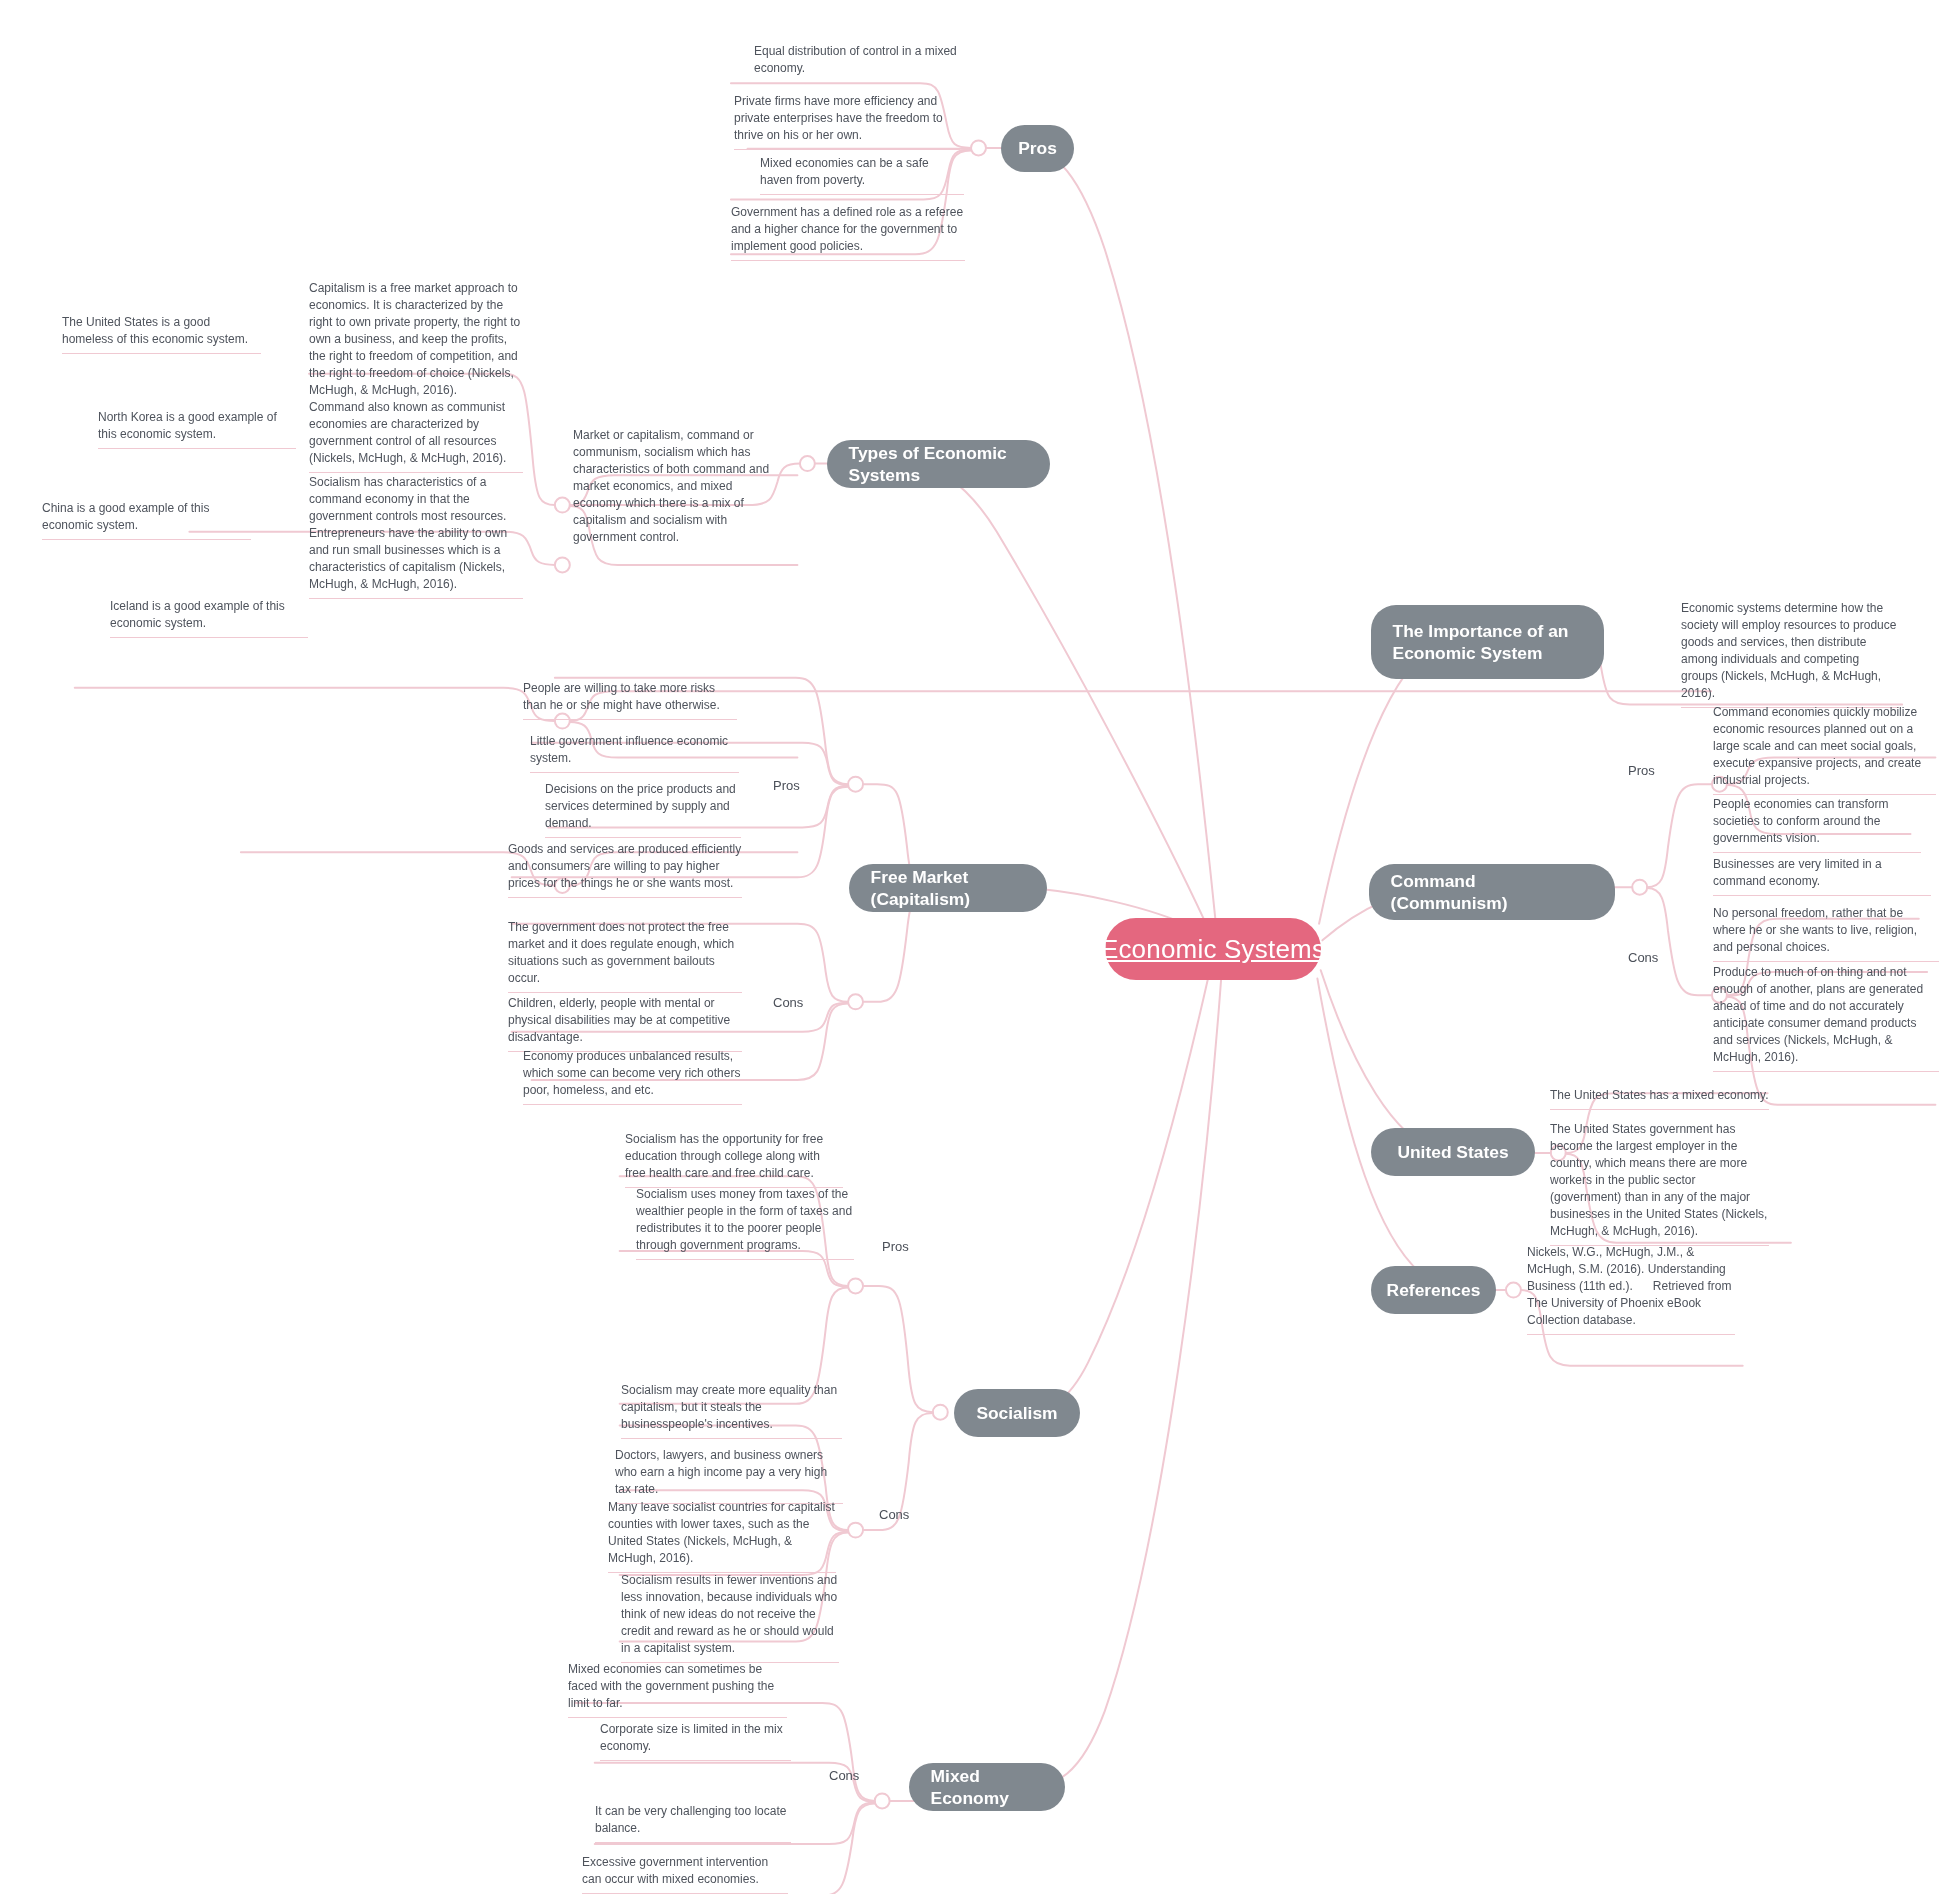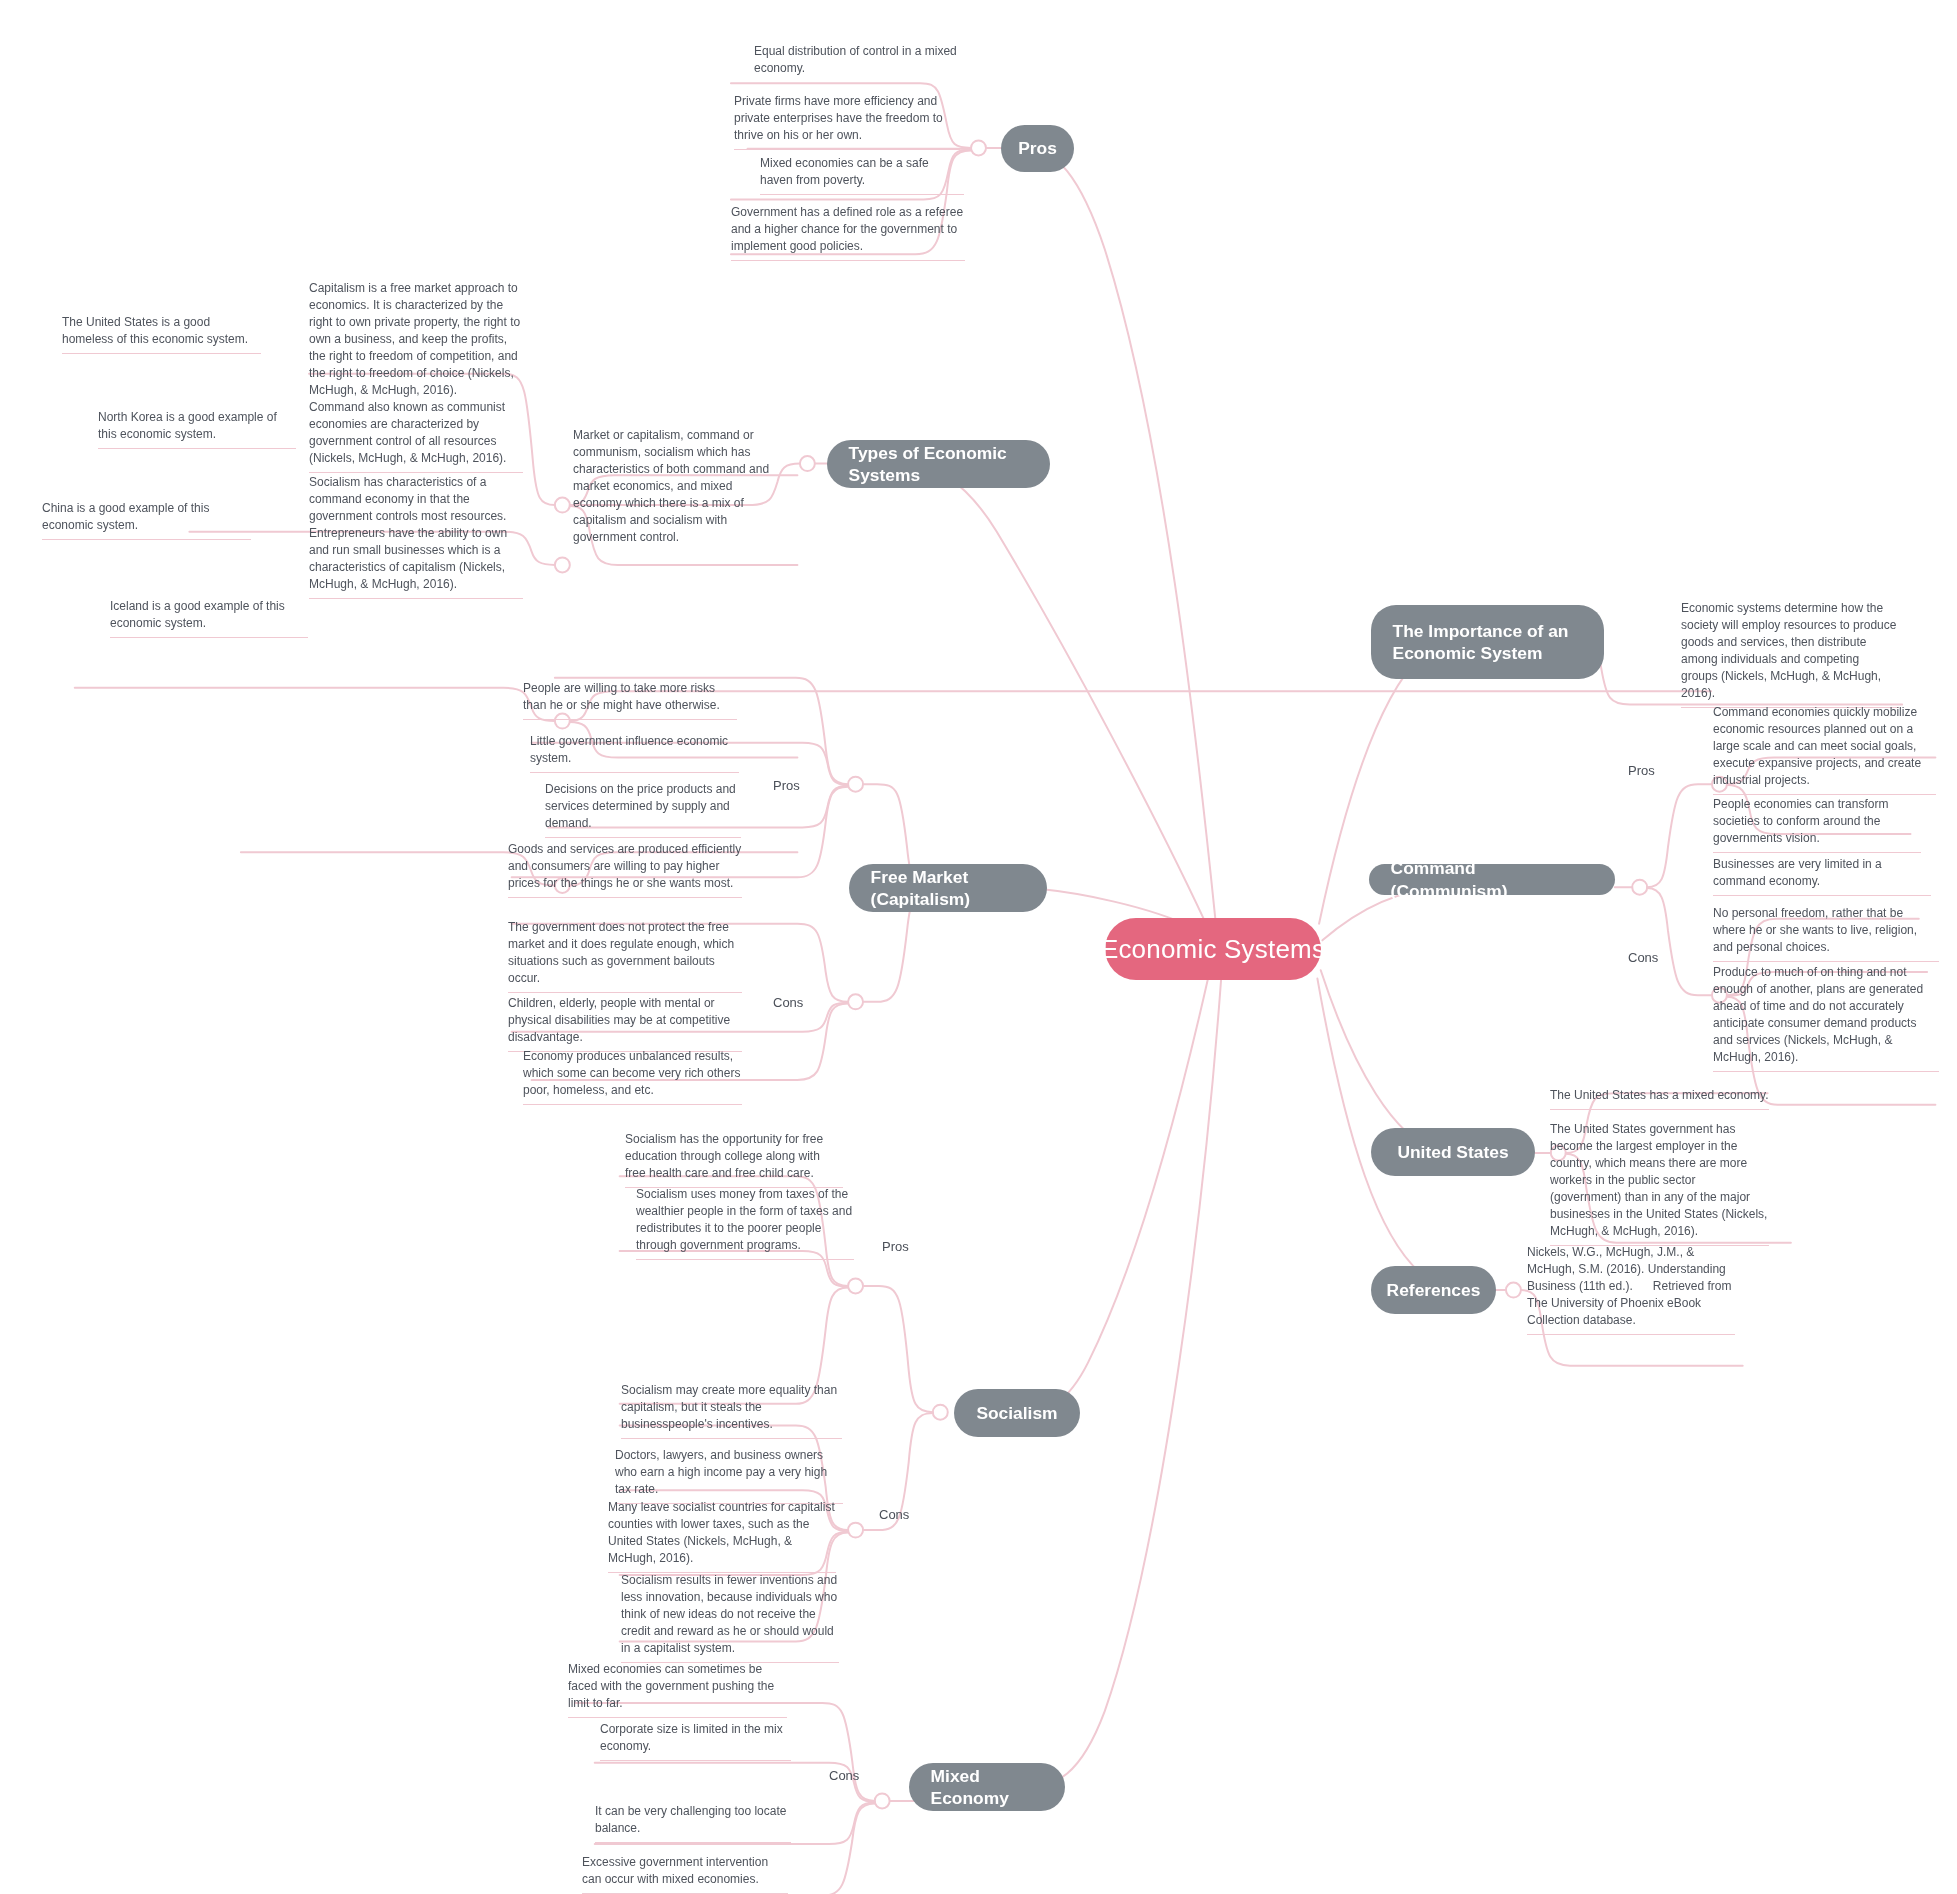"Command (Communism)" div.branch-node { height: 31px -> 56px }
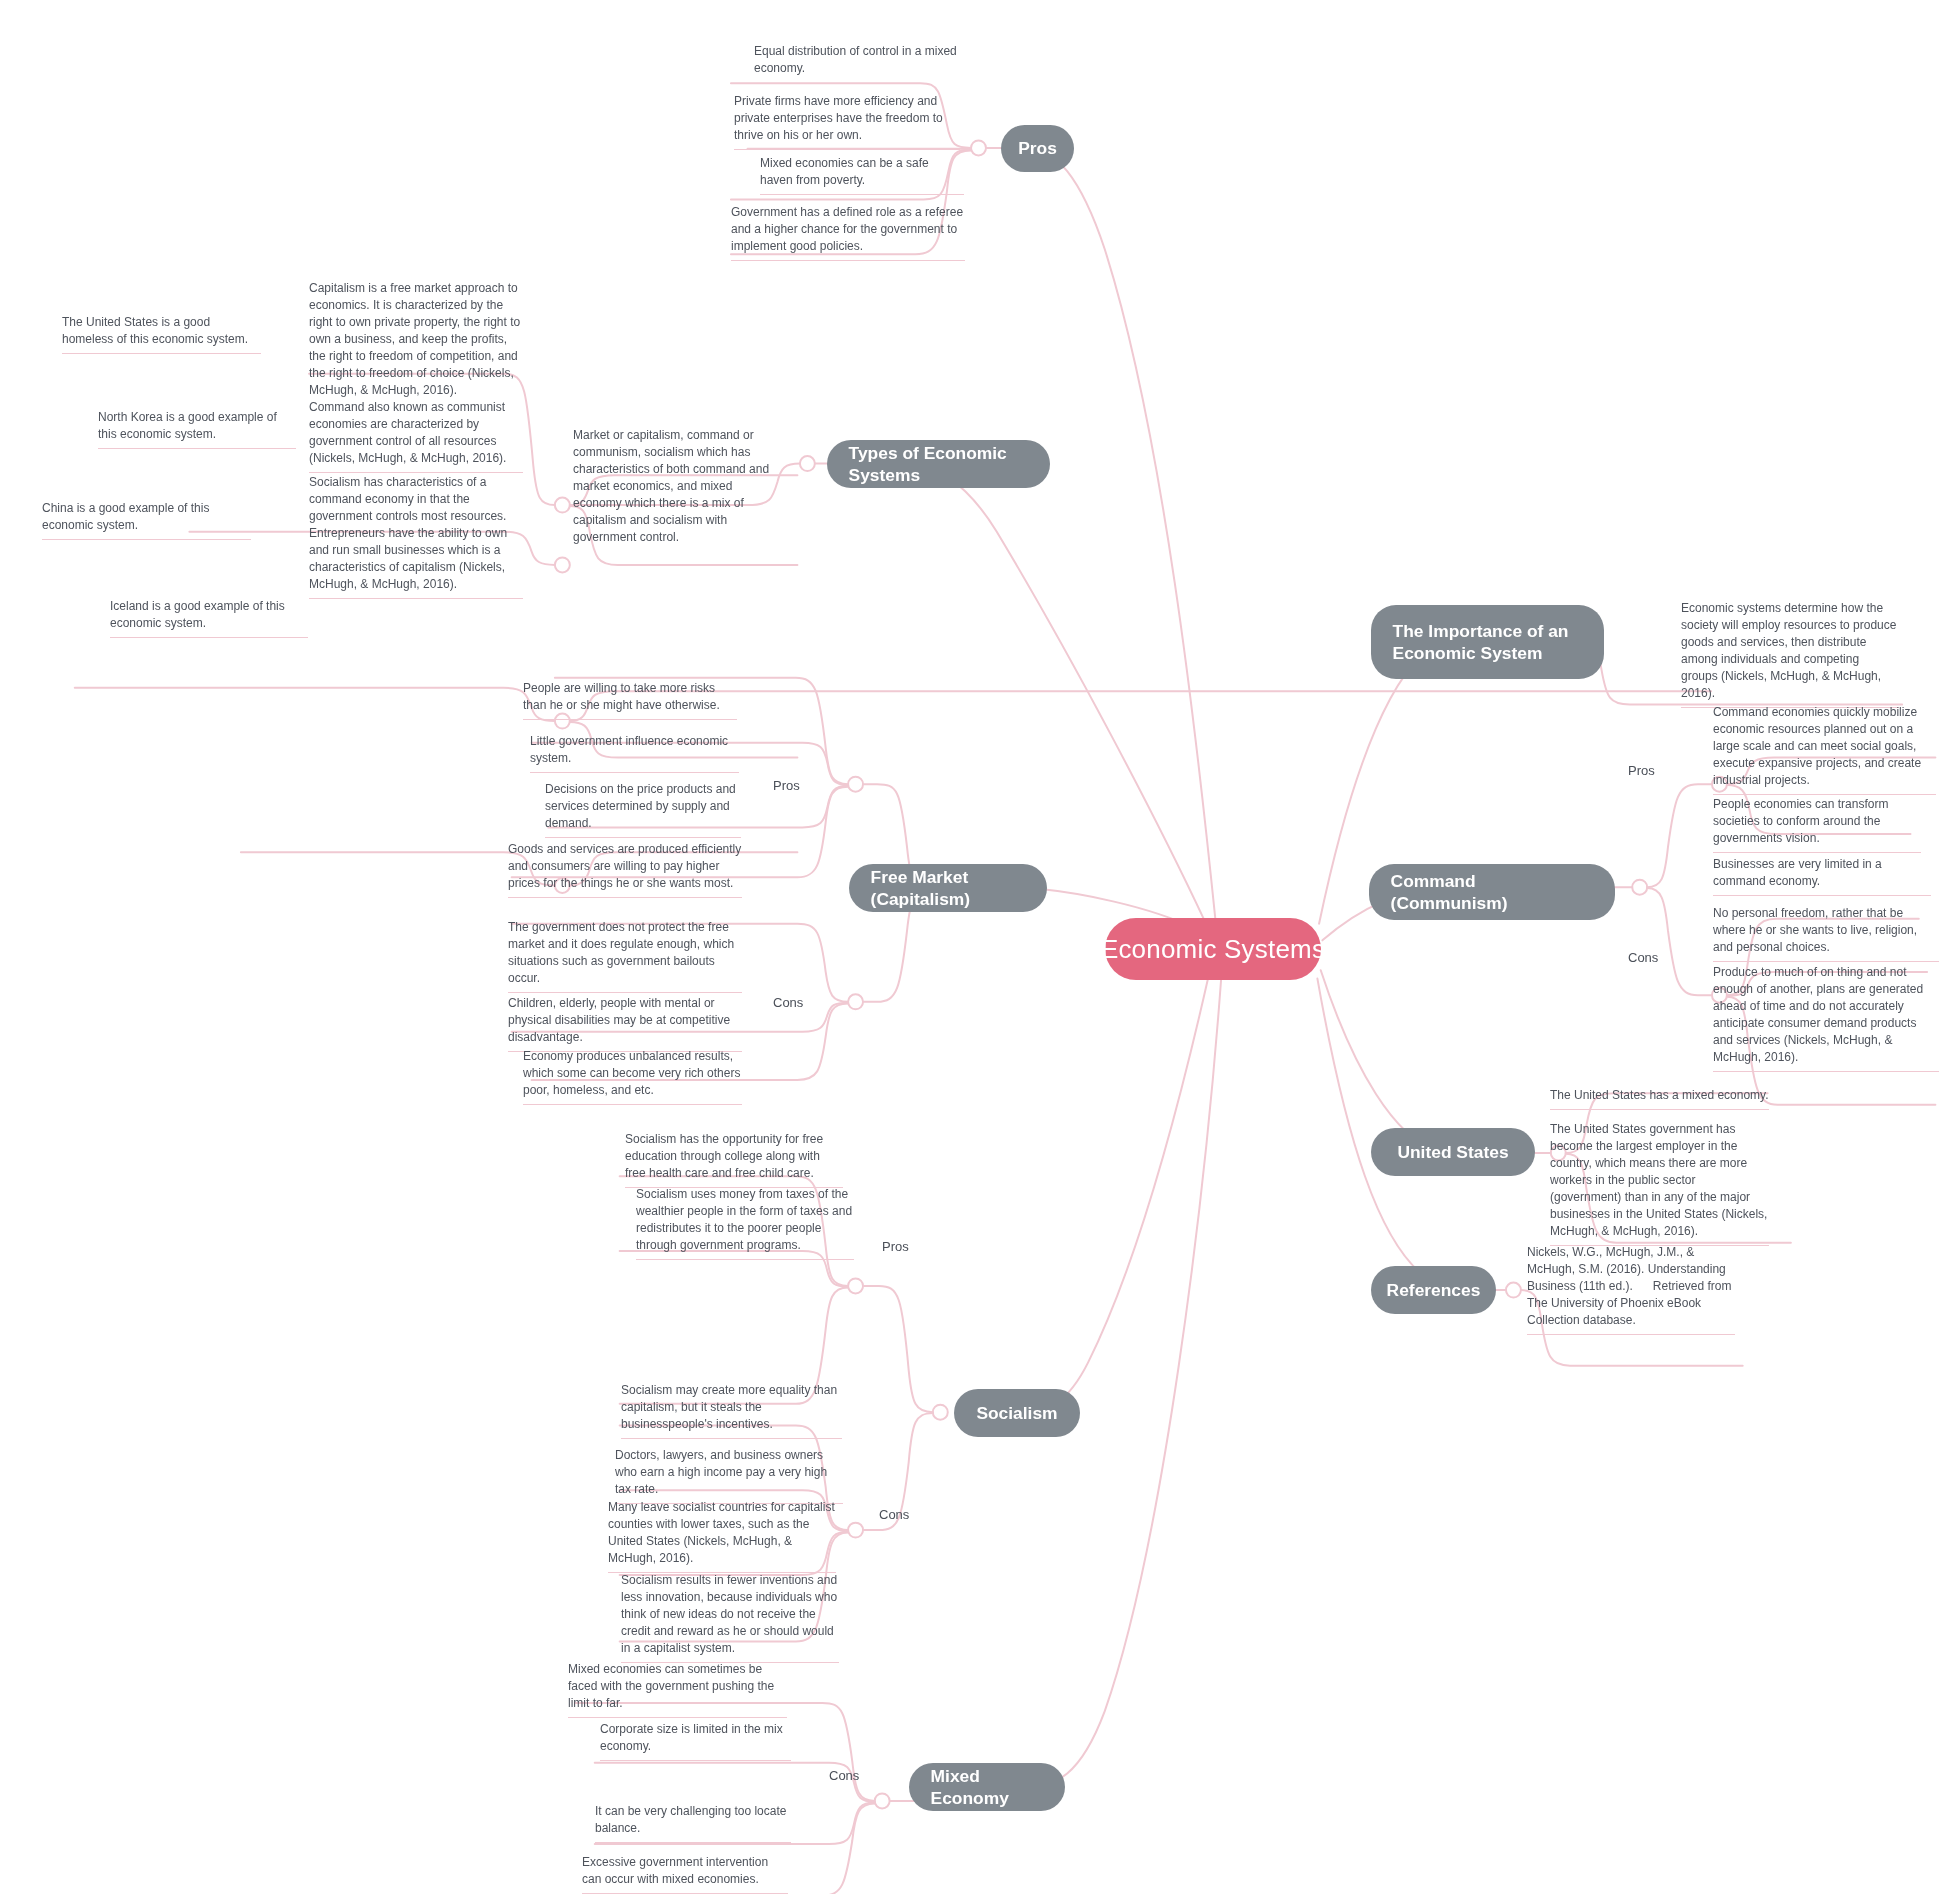"Economic Systems" .root-node { text-decoration: none -> underline }
